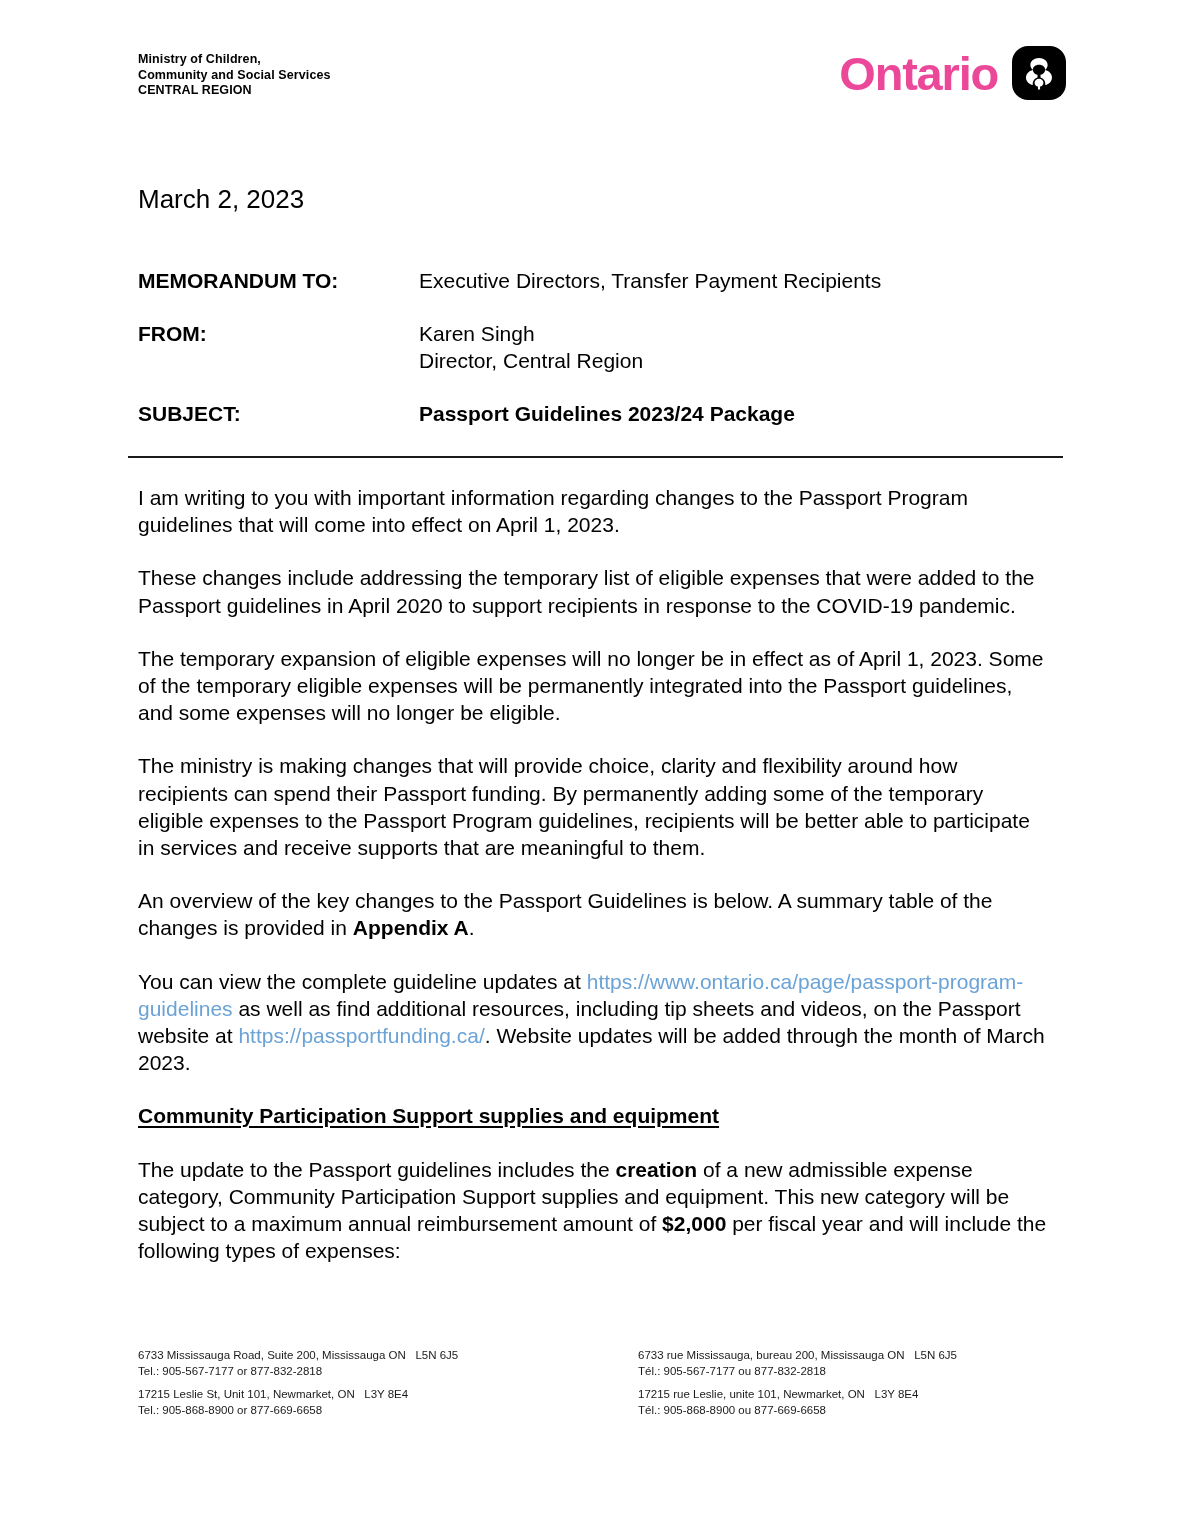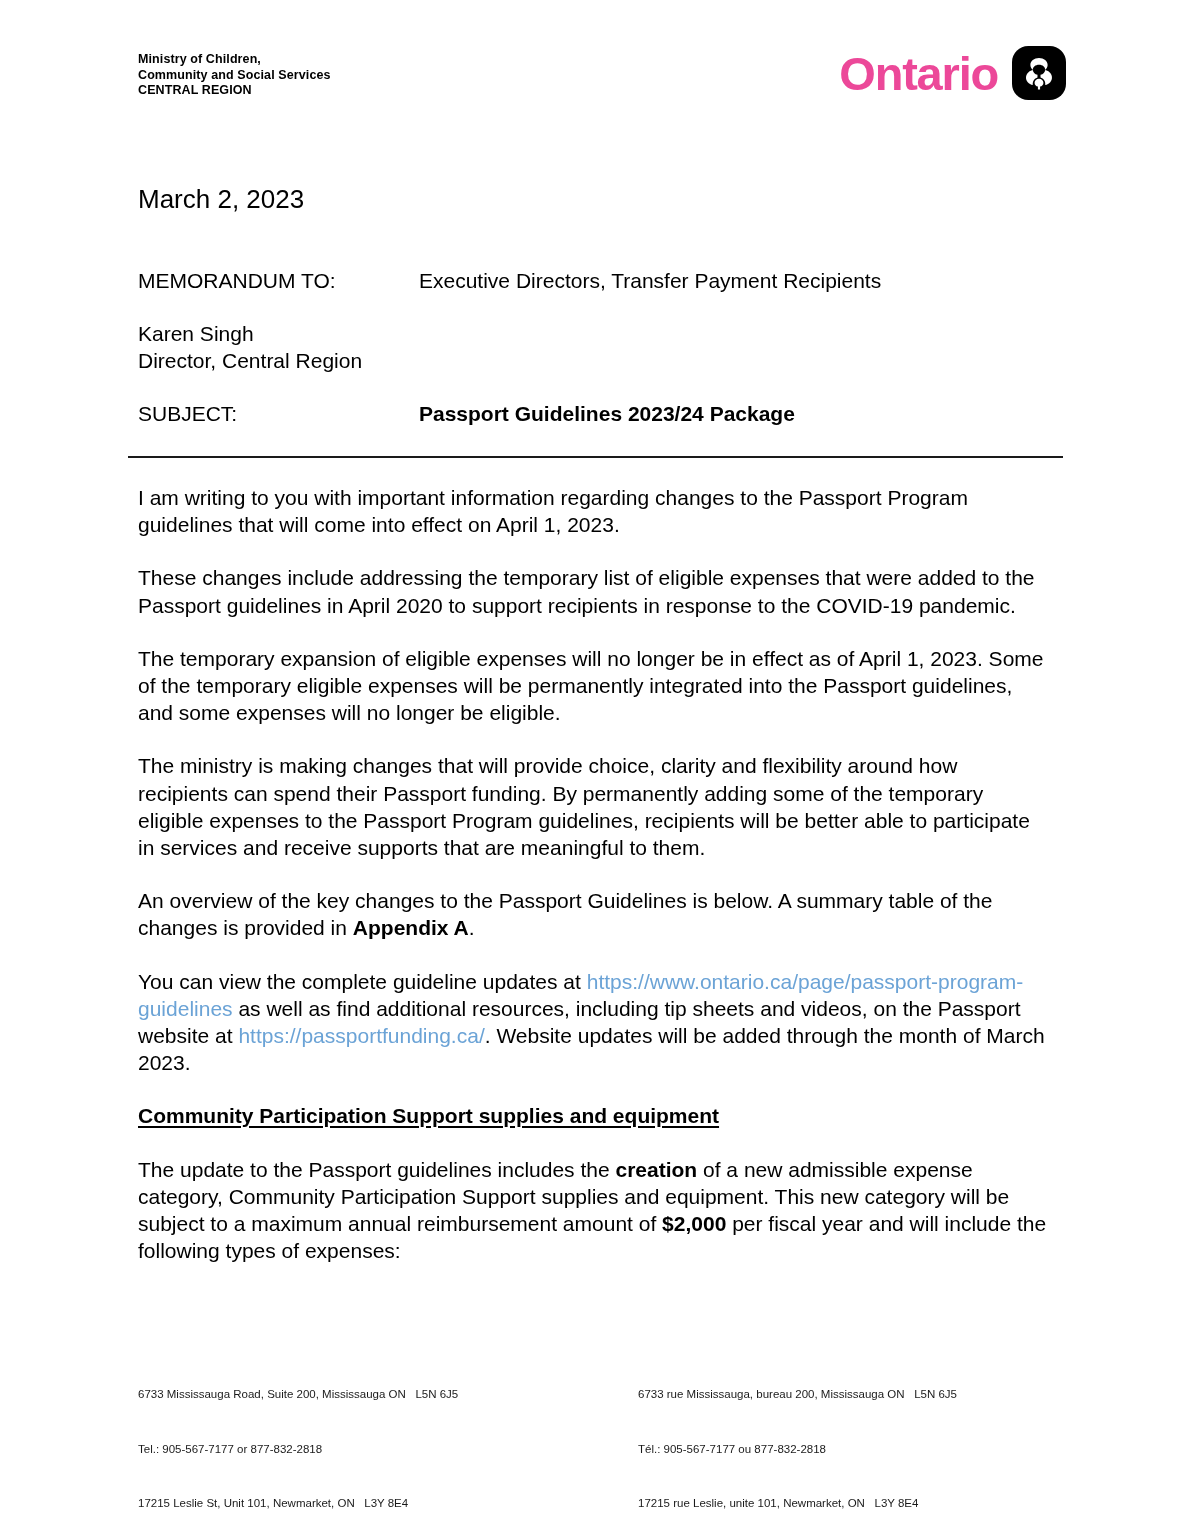"MEMORANDUM TO:" .memo-label { font-weight: normal -> bold }
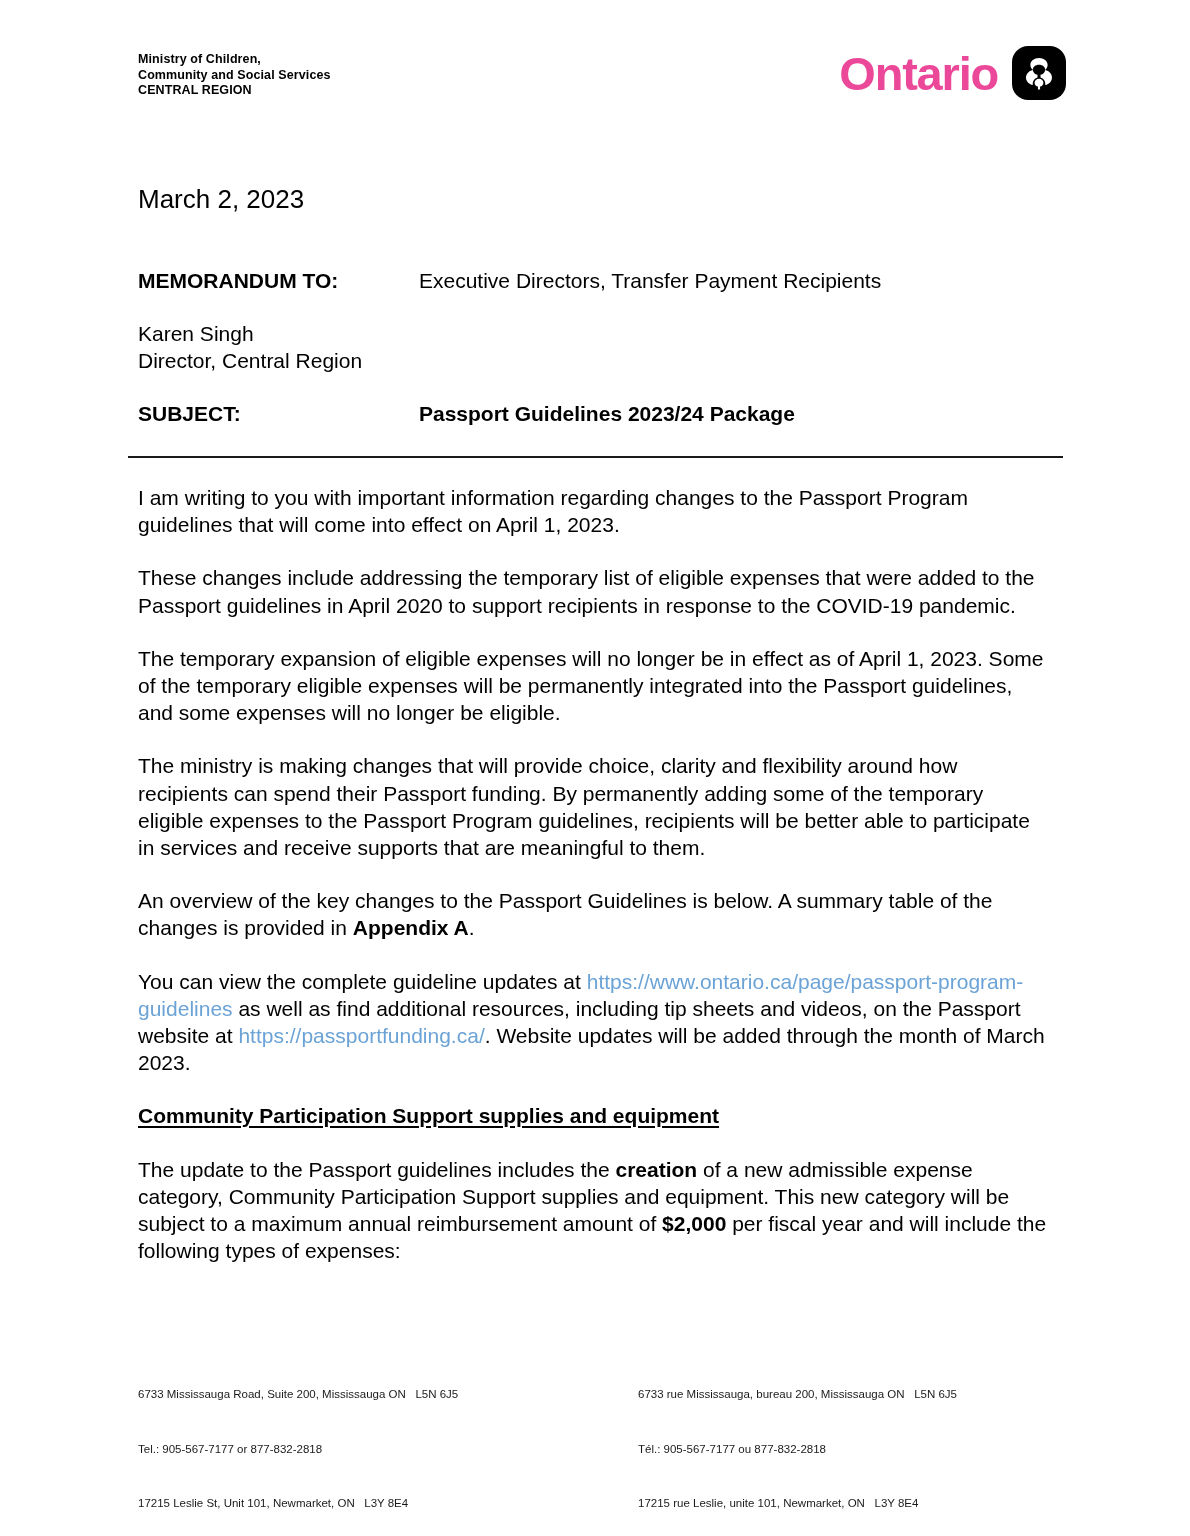"FROM:" div.memo-label { html: none -> <div>FROM:</div> }
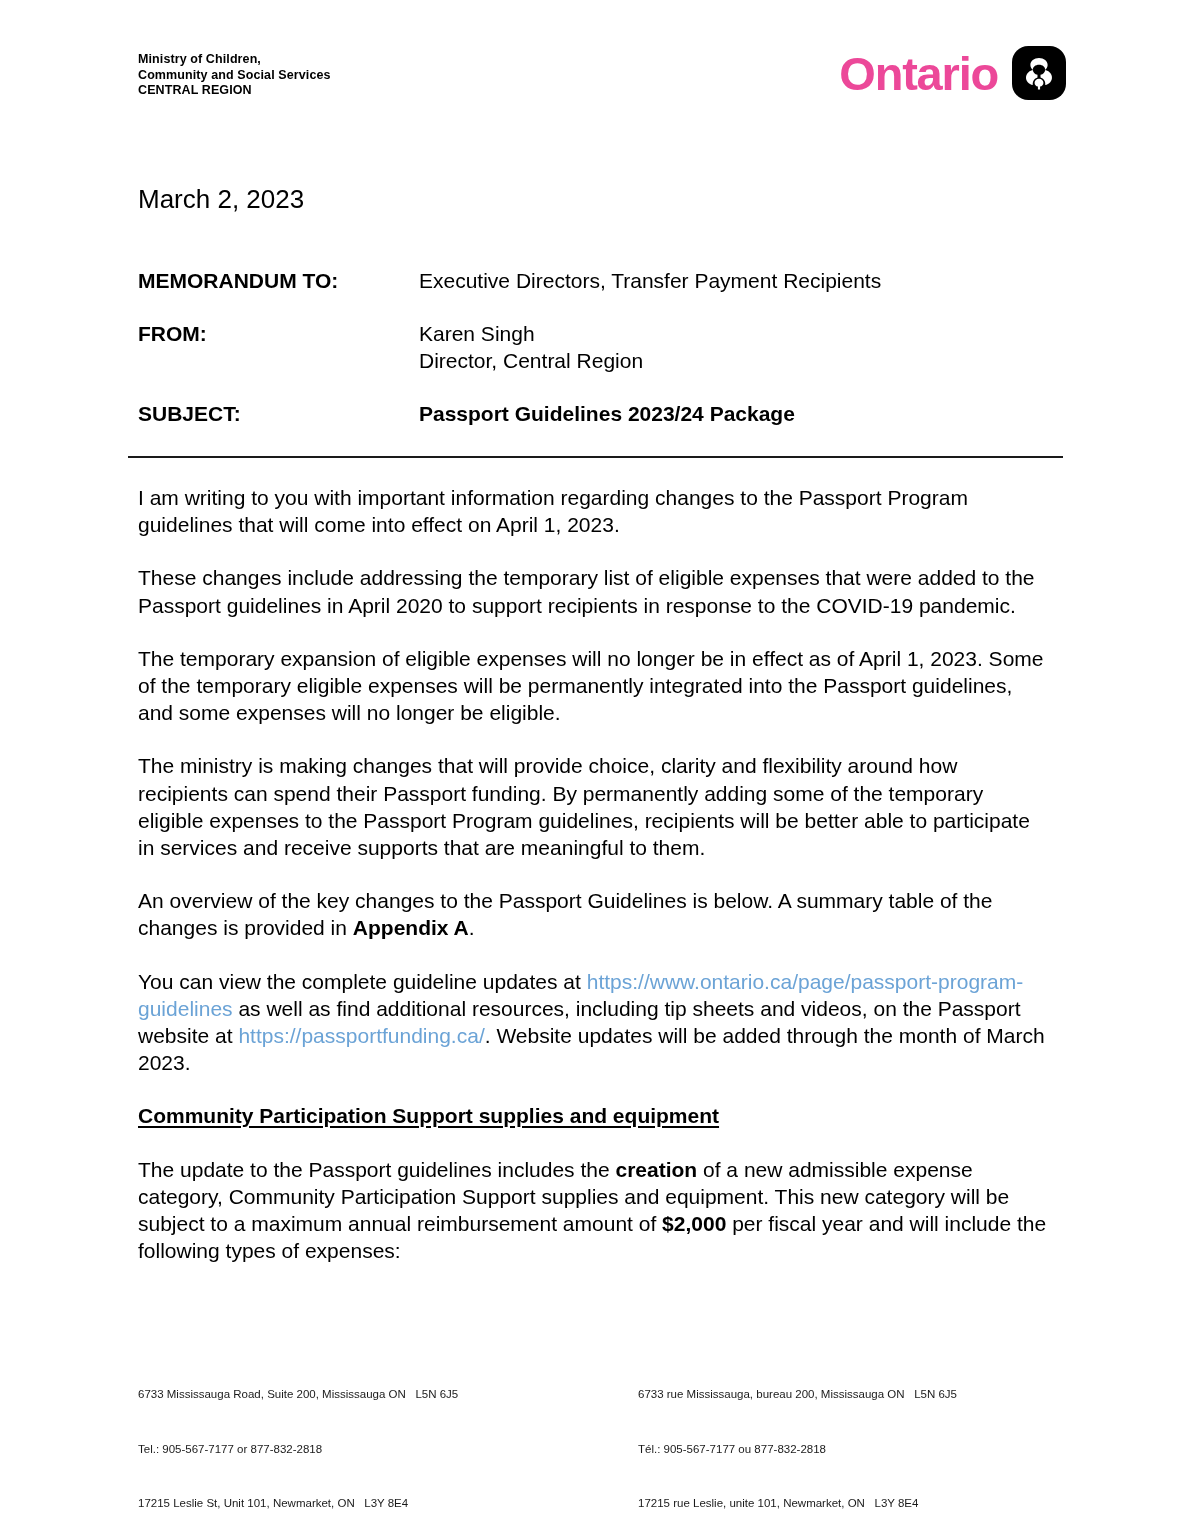"6733 Mississauga Road, Suite 200," .footer-line { margin-top: 39px -> none }
